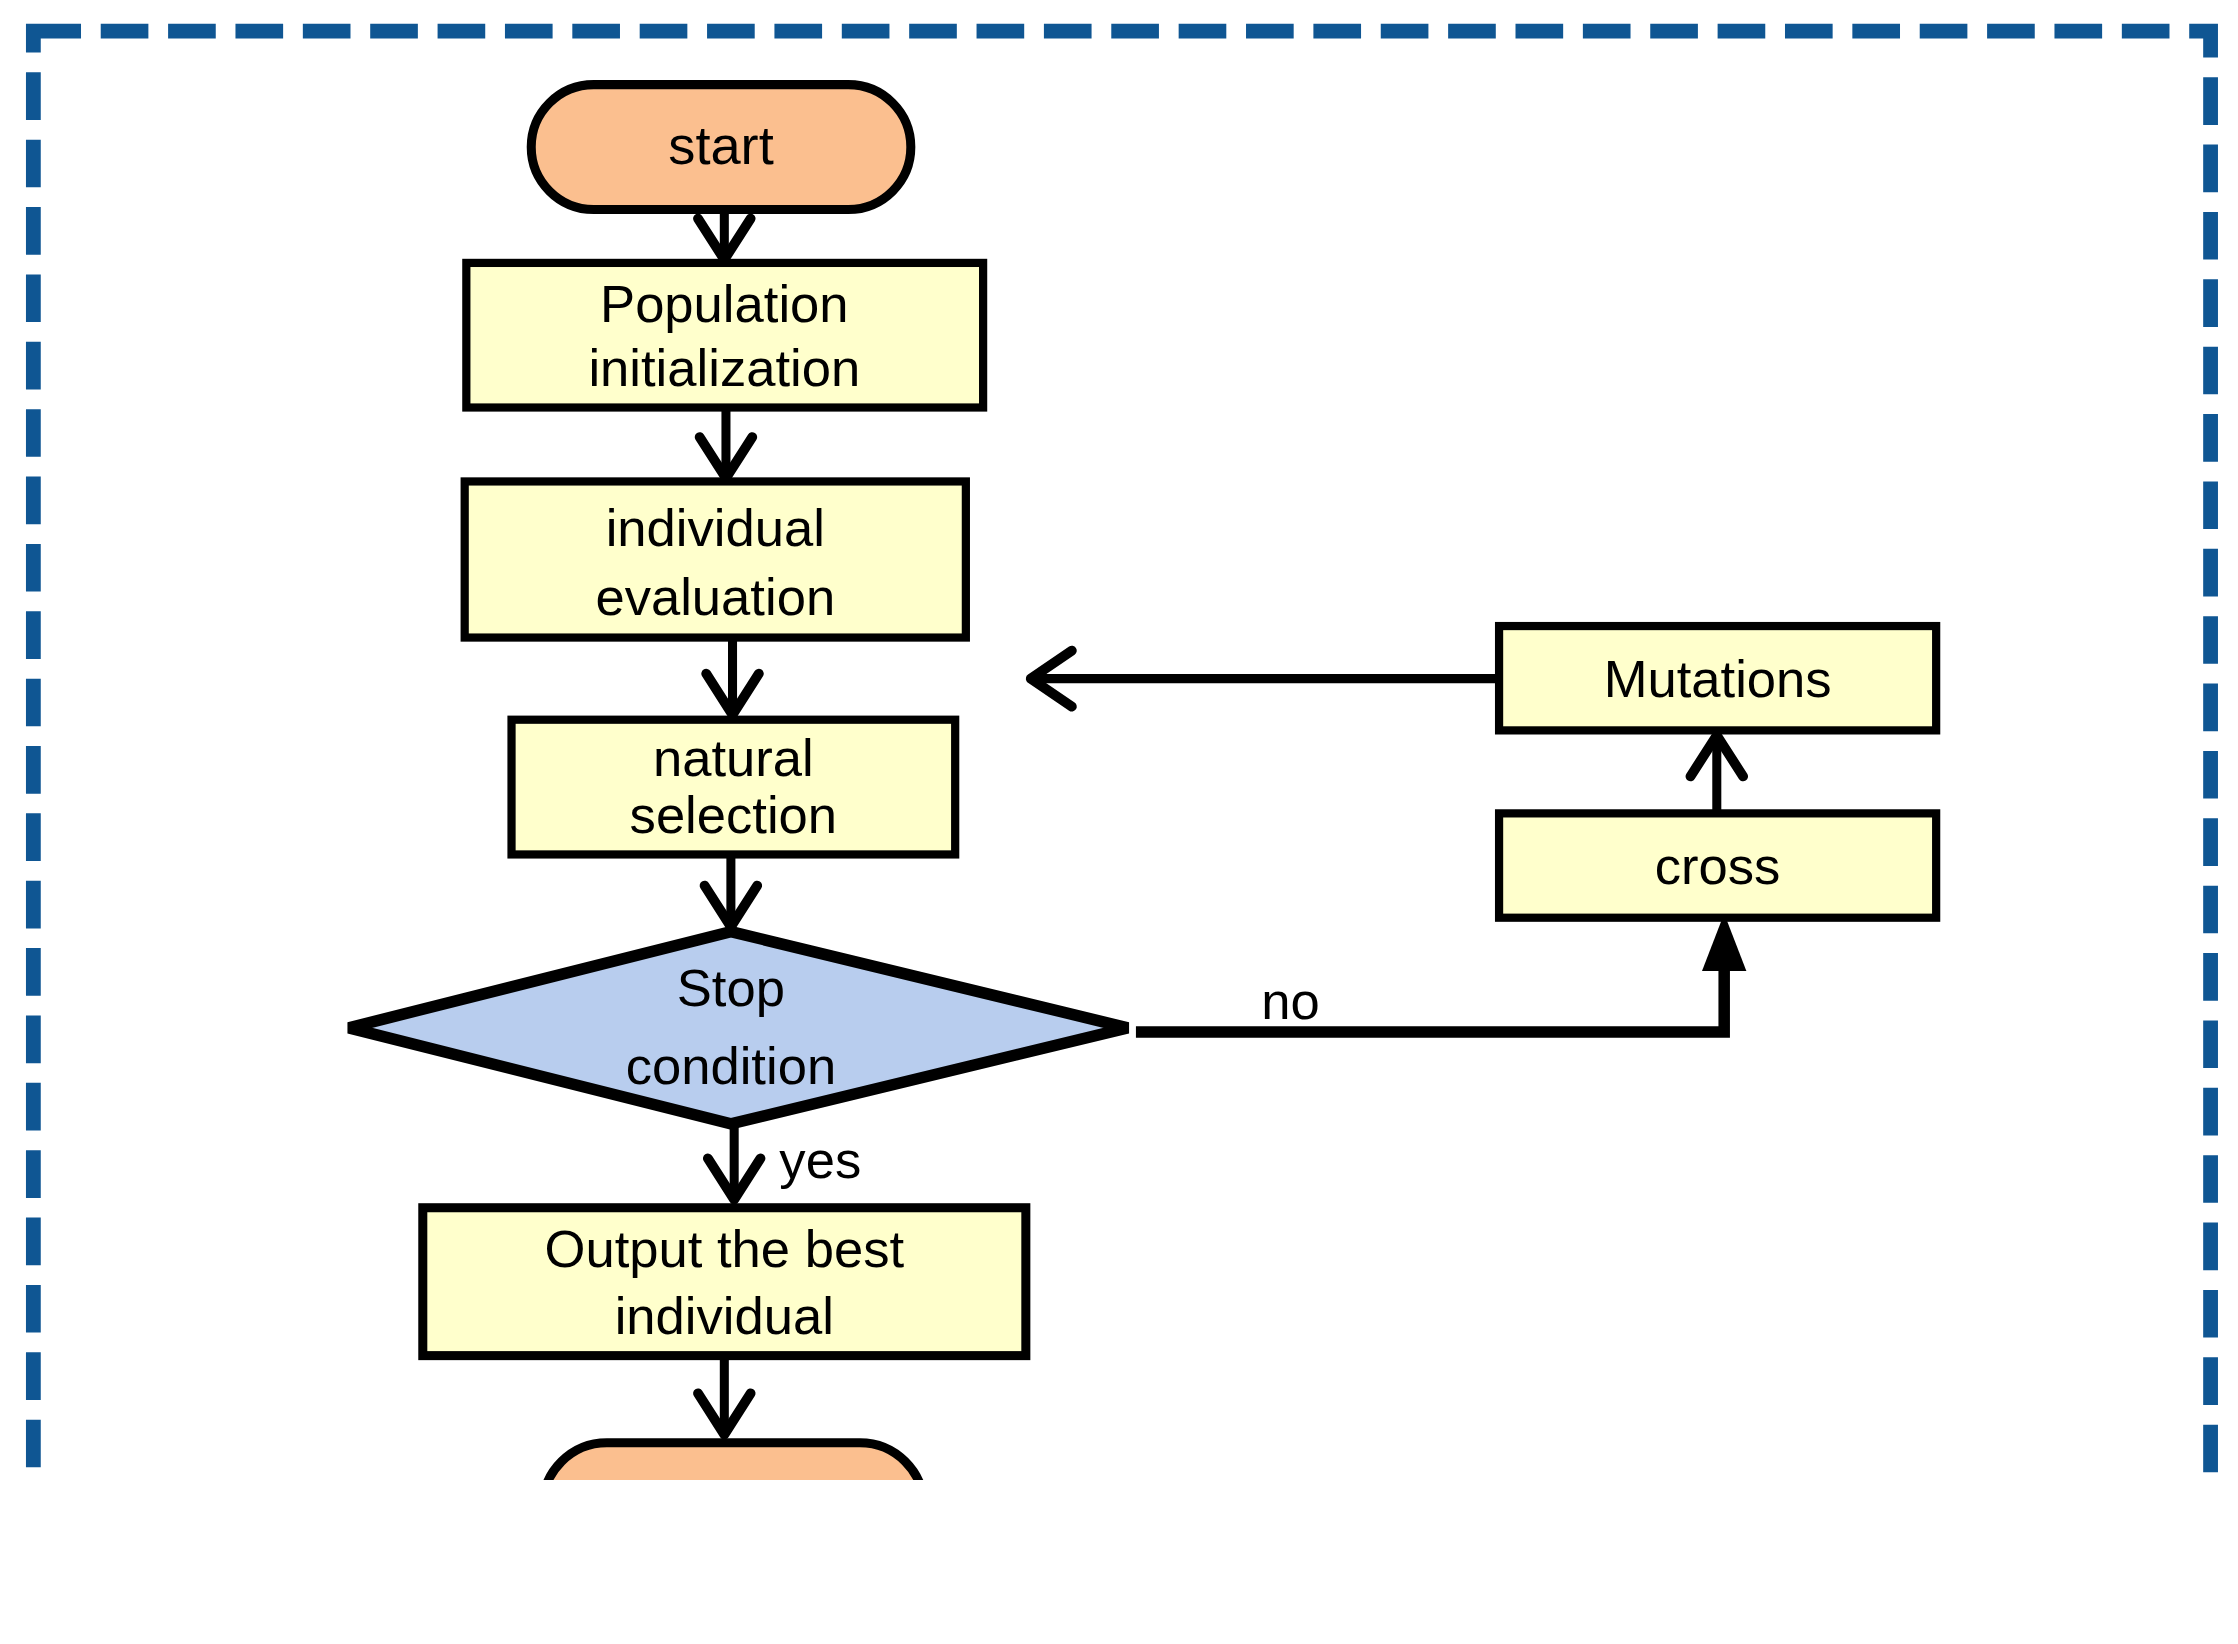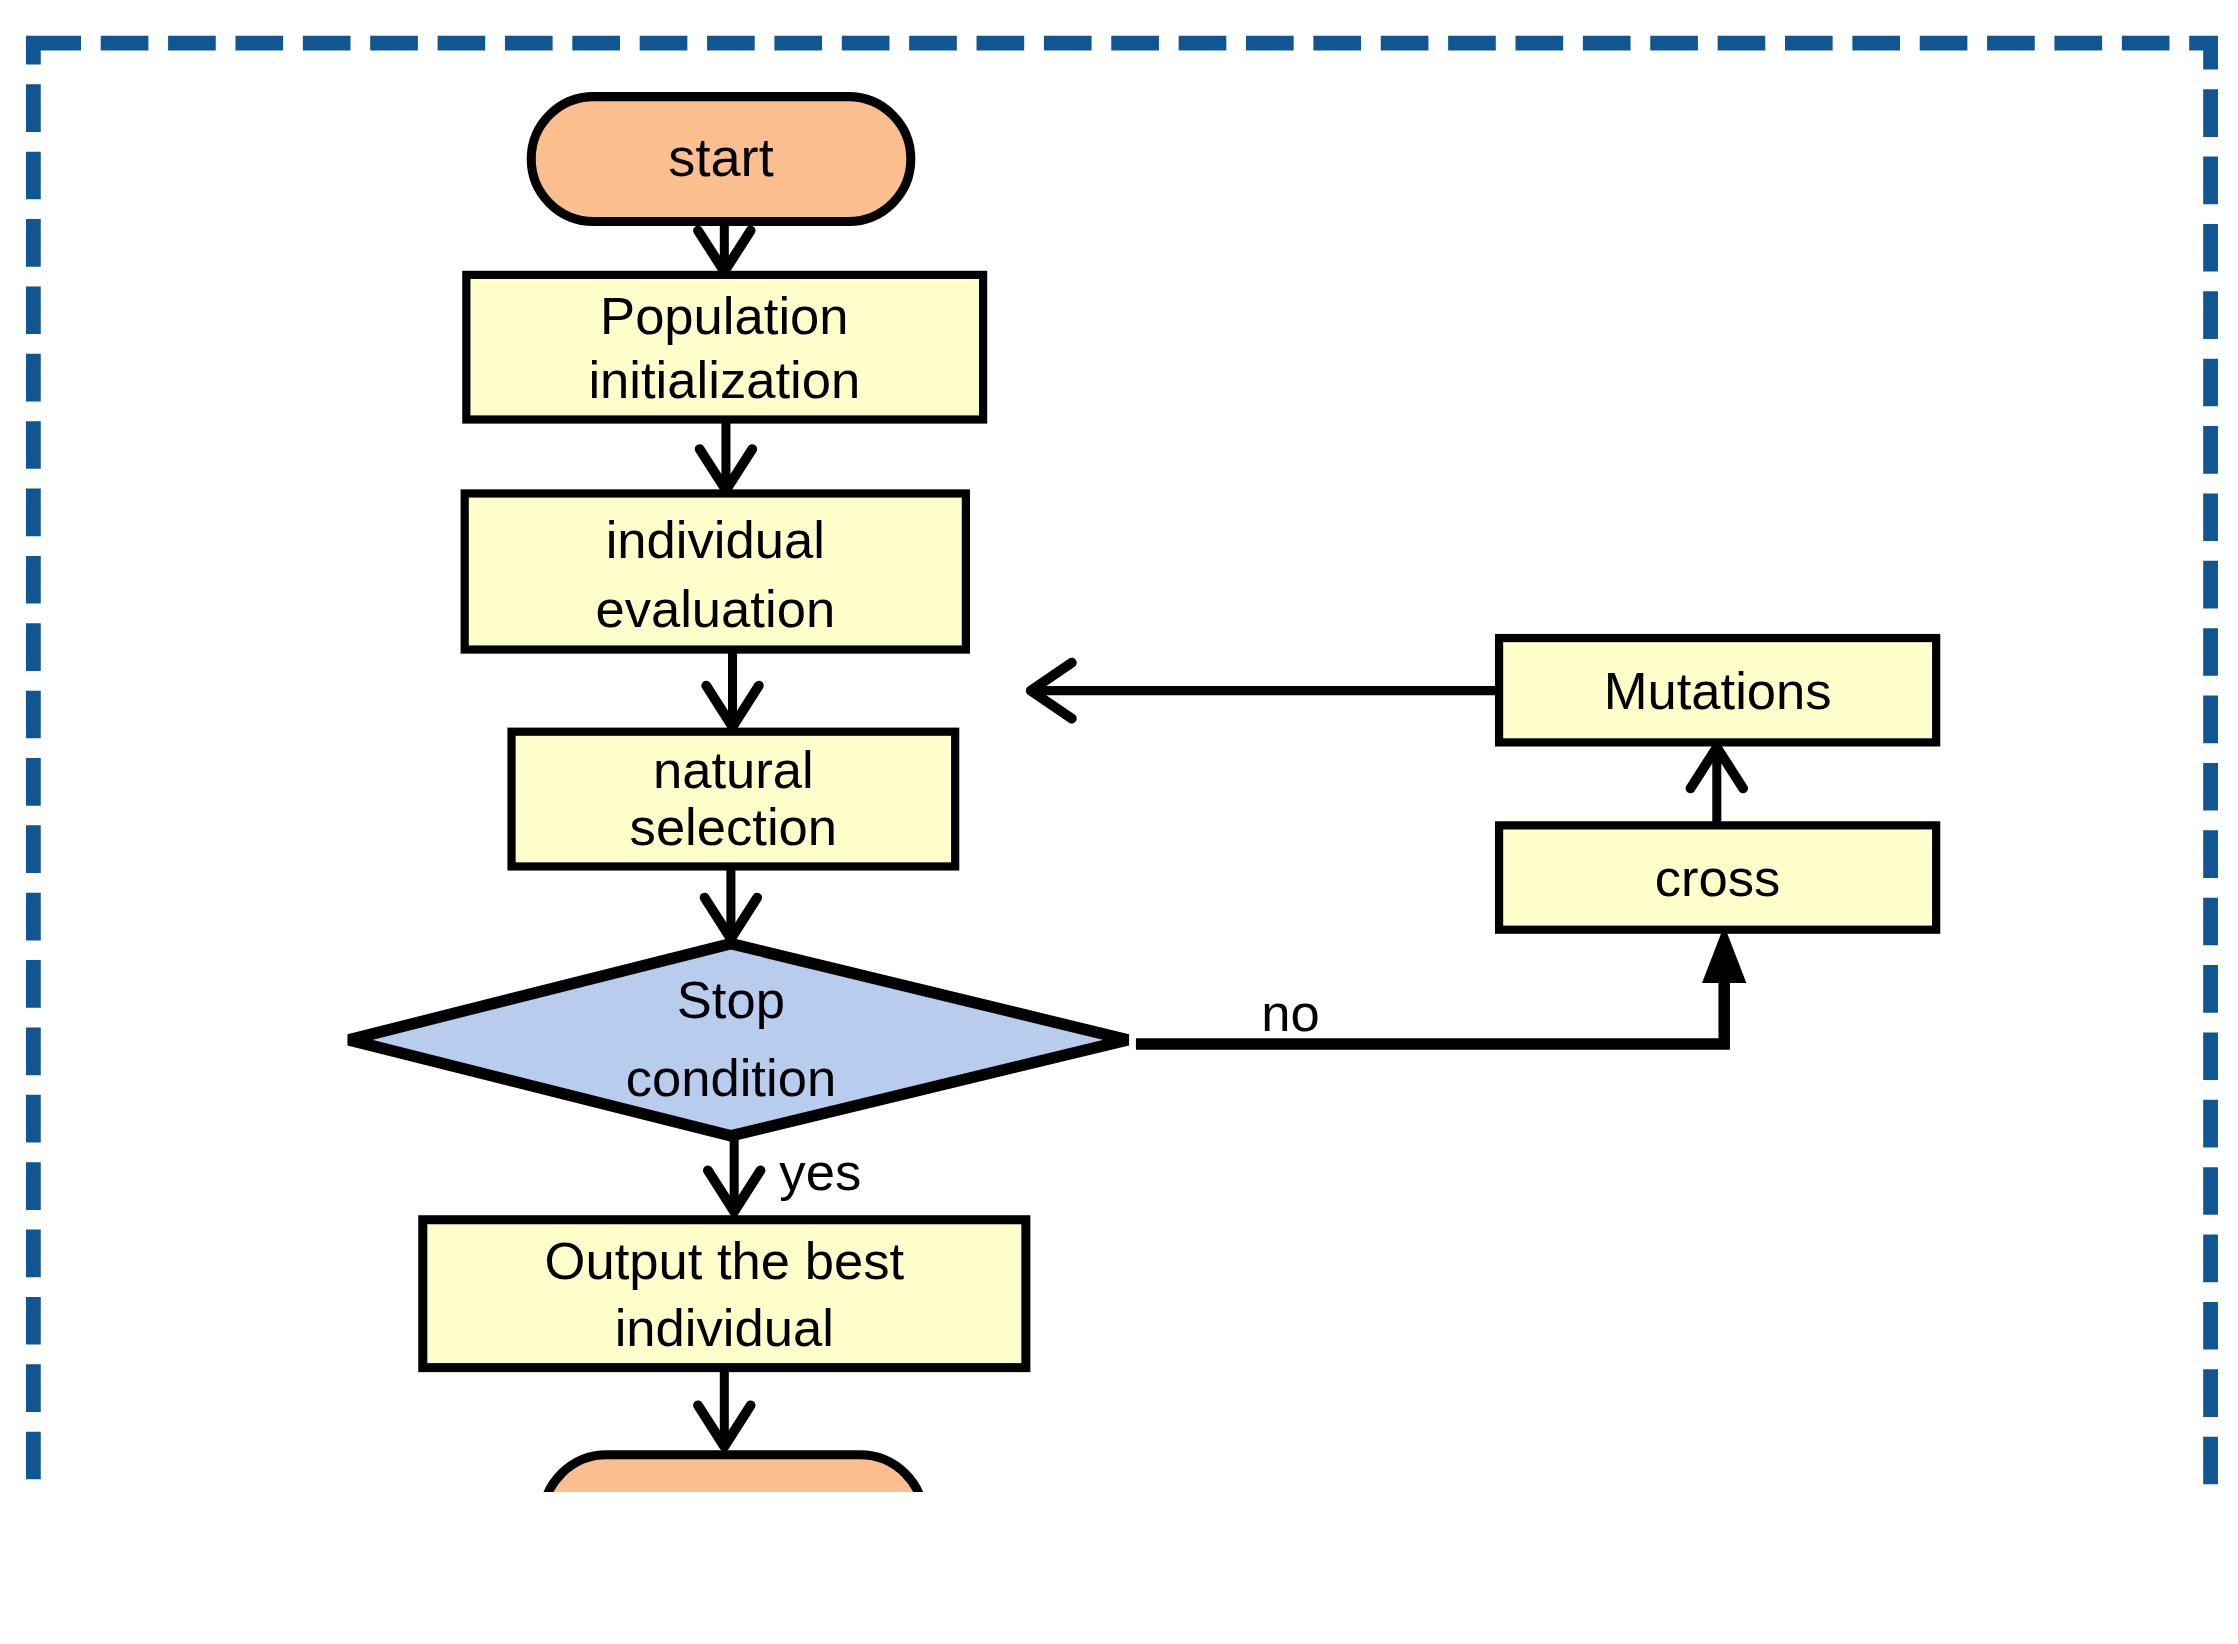"start" .canvas { margin-top: 12px -> none }
